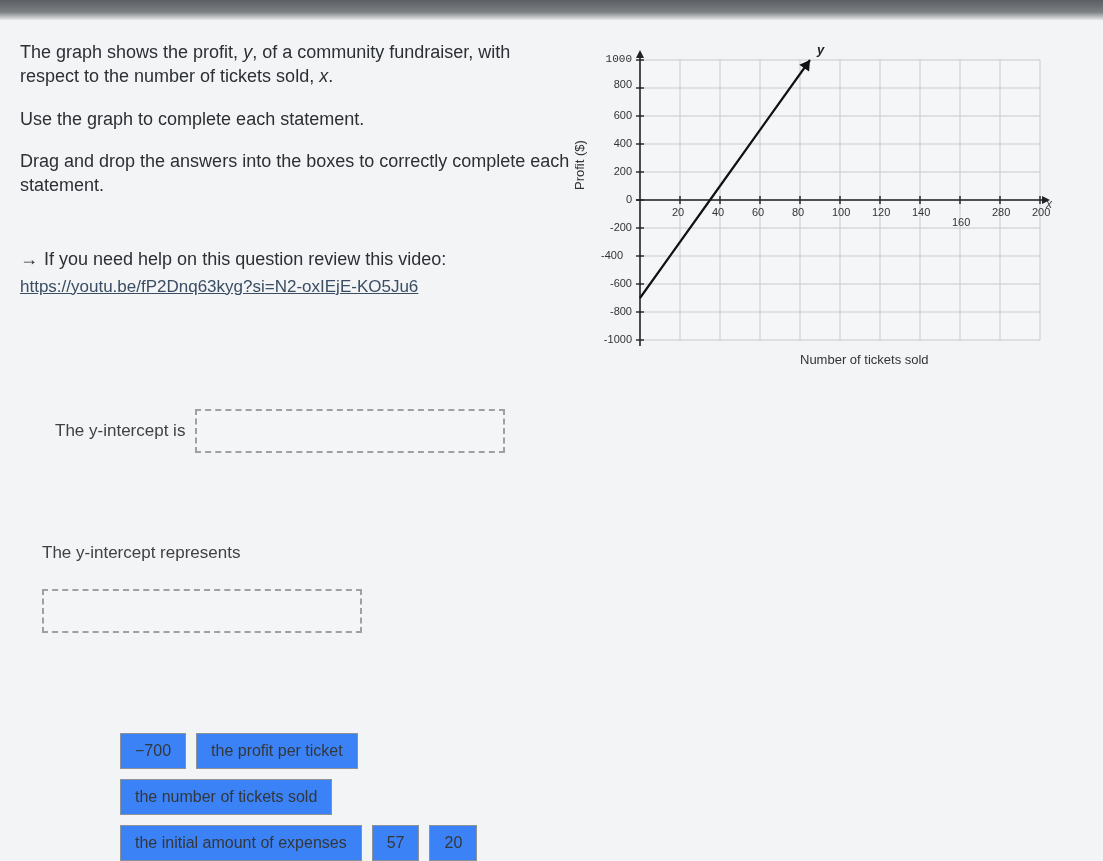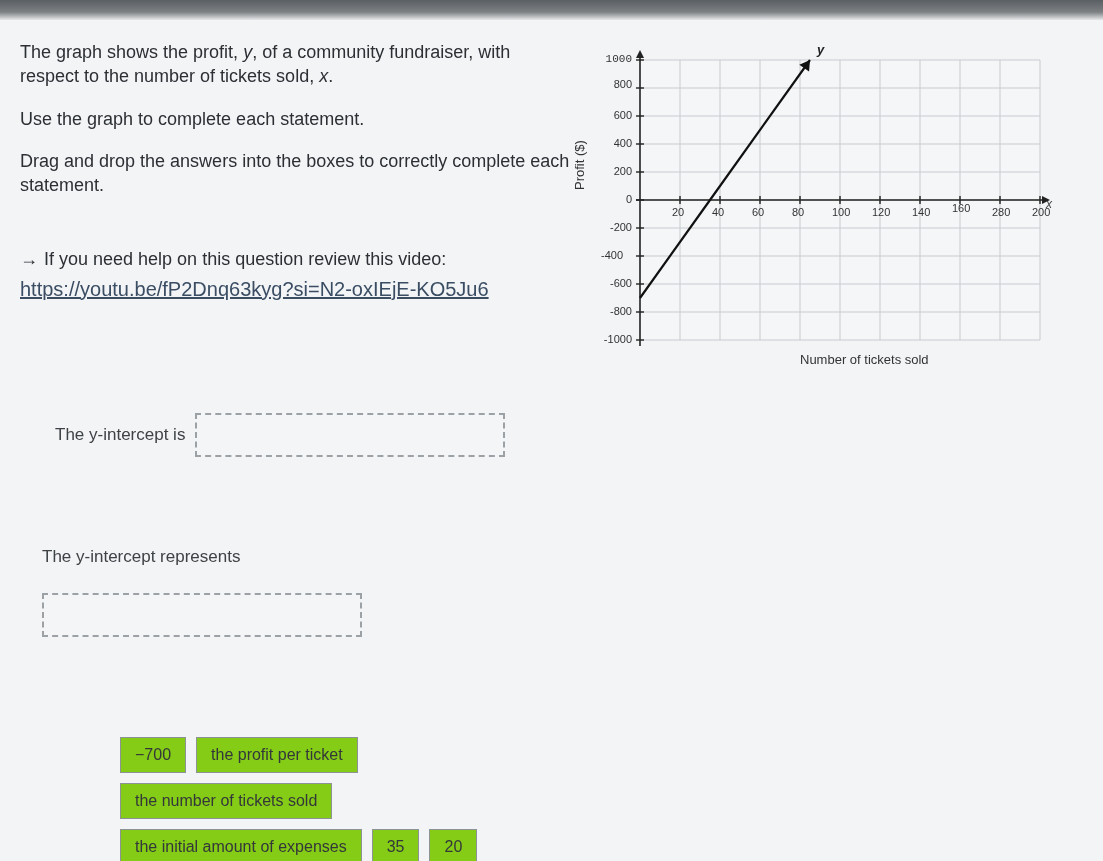"160" div.tick-label { top: 162px -> 176px }
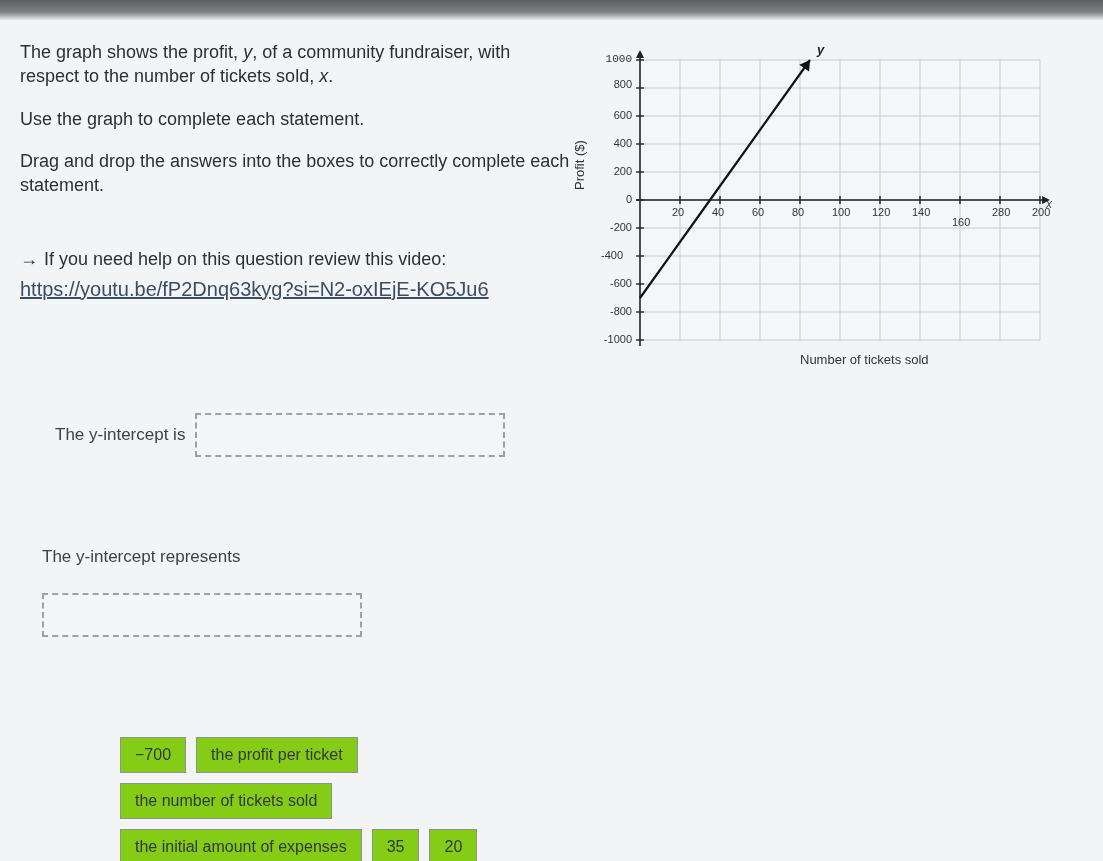"https://youtu.be/fP2Dnq63kyg?si=N2-oxIEj" .link { font-size: 20px -> 17px }
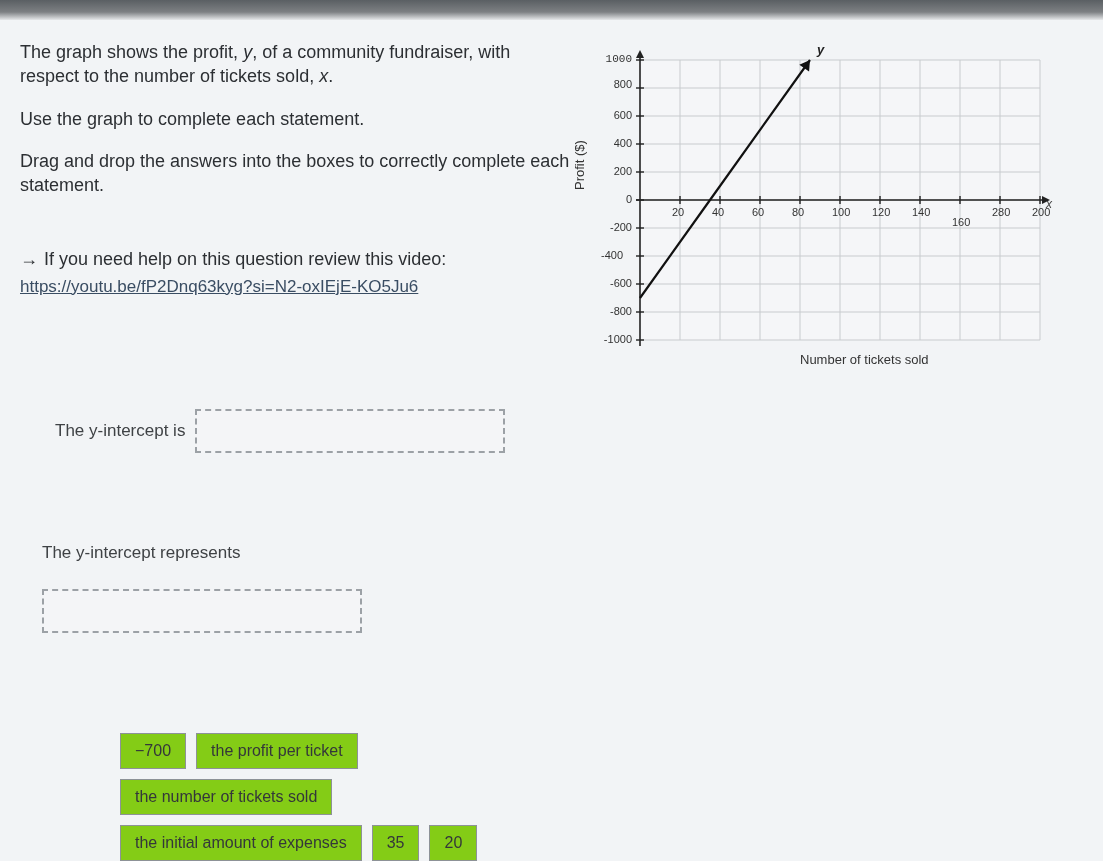"−700" .tile { background: #84cc16 -> #3b82f6 }
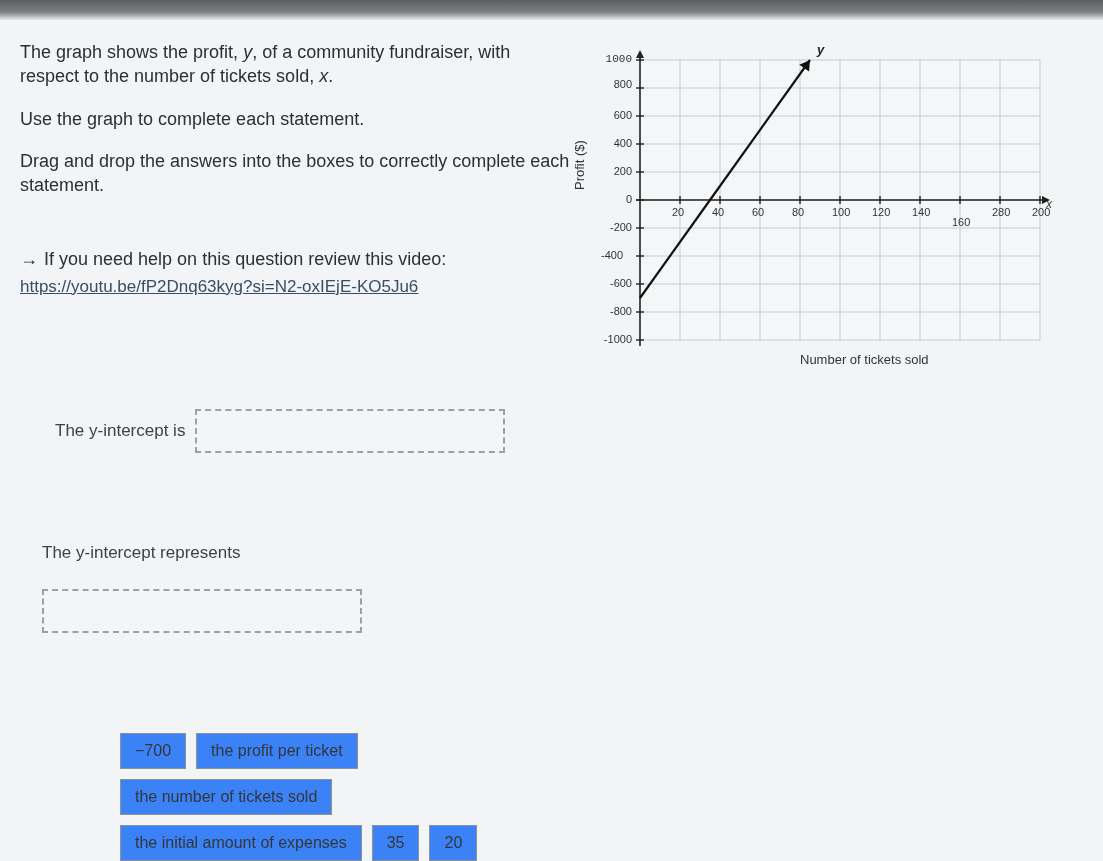"35" div.tile { text: 35 -> 57 }
